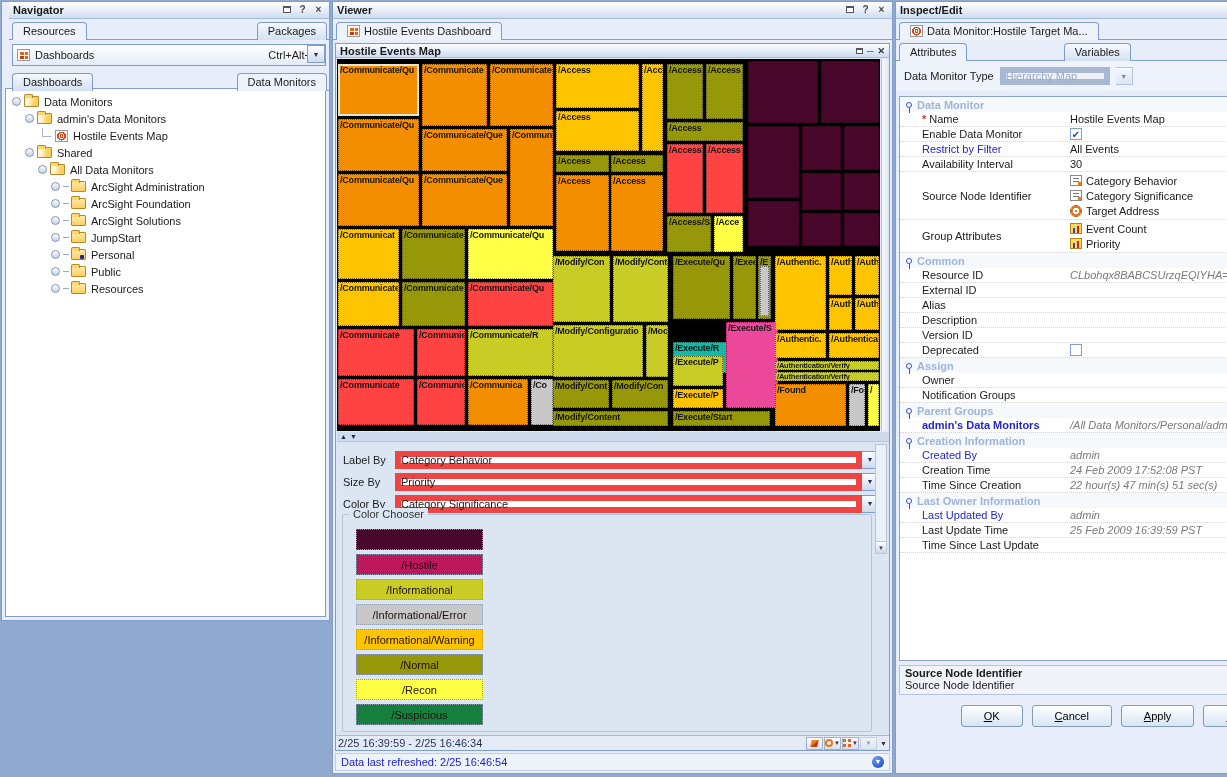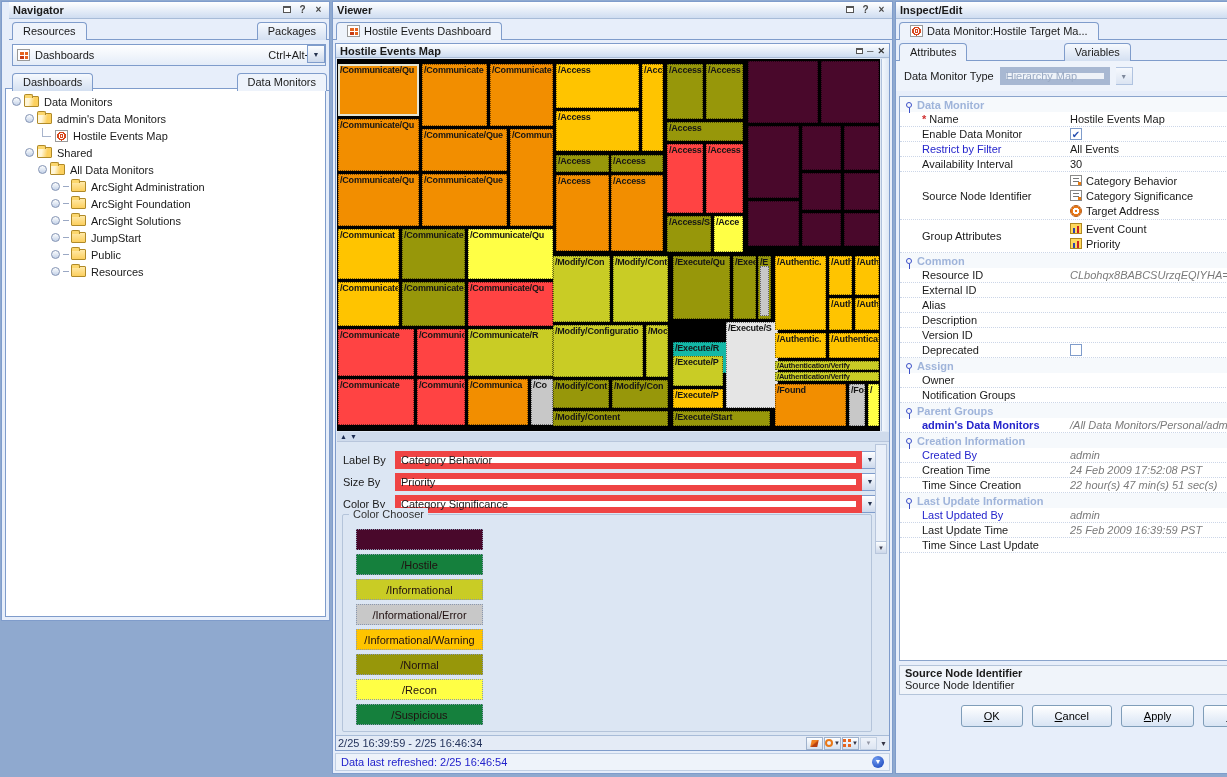"Personal" div.tree-row { html: none -> <div> <span></span> <span></span> <span></span> <span>Personal</span> </div> }
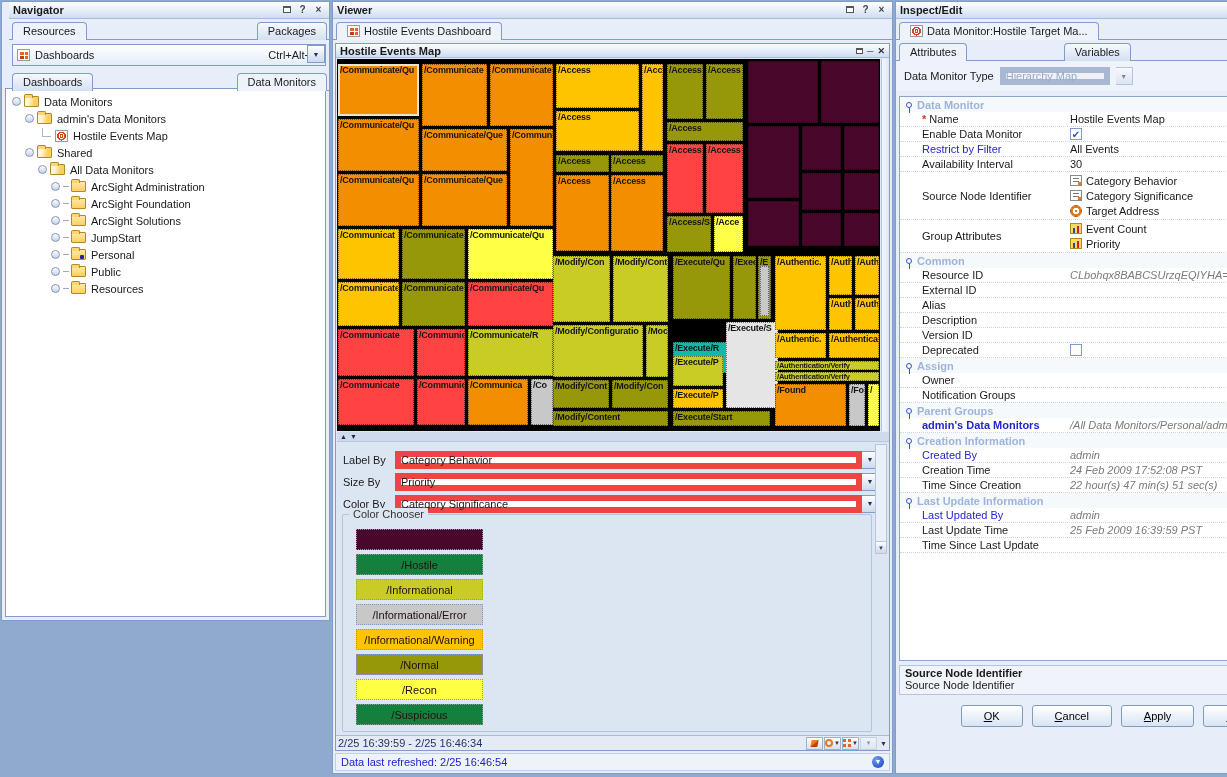"/Execute/S" div.cell { background: #e5e5e5 -> #ec4899 }
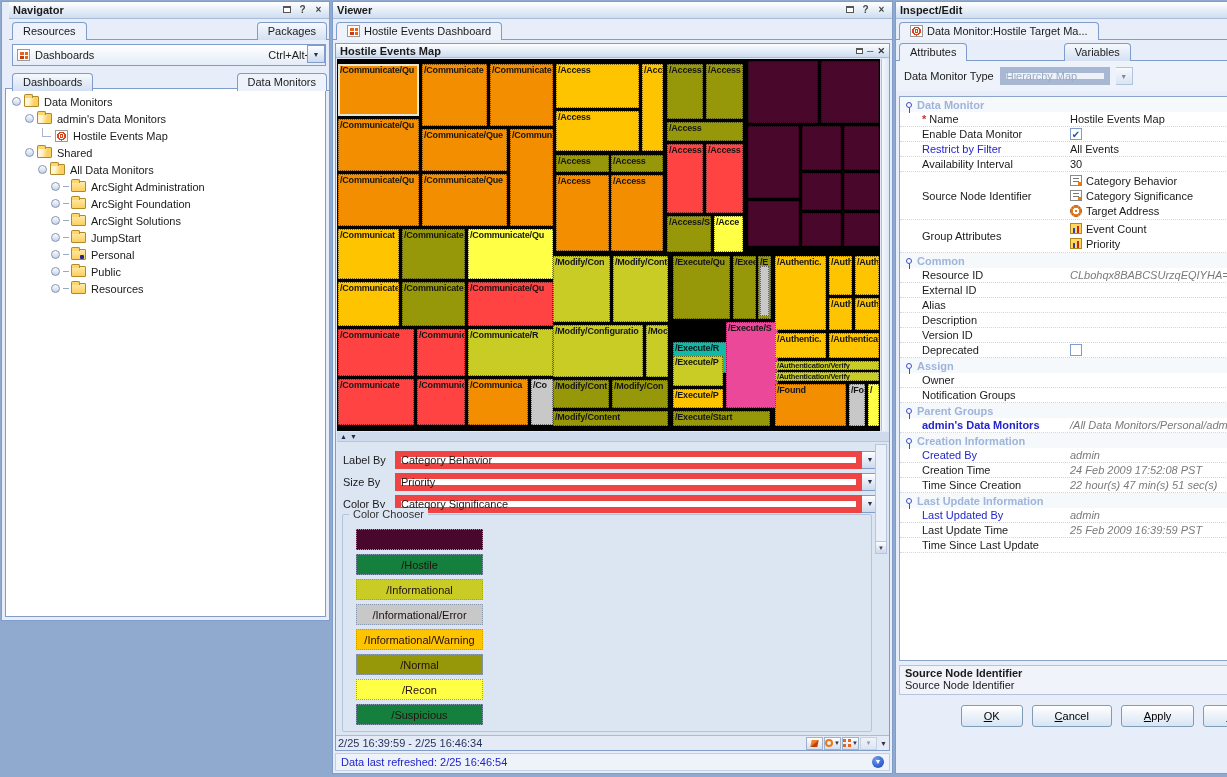"Last Update Information" span.sec-title { text: Update -> Owner }
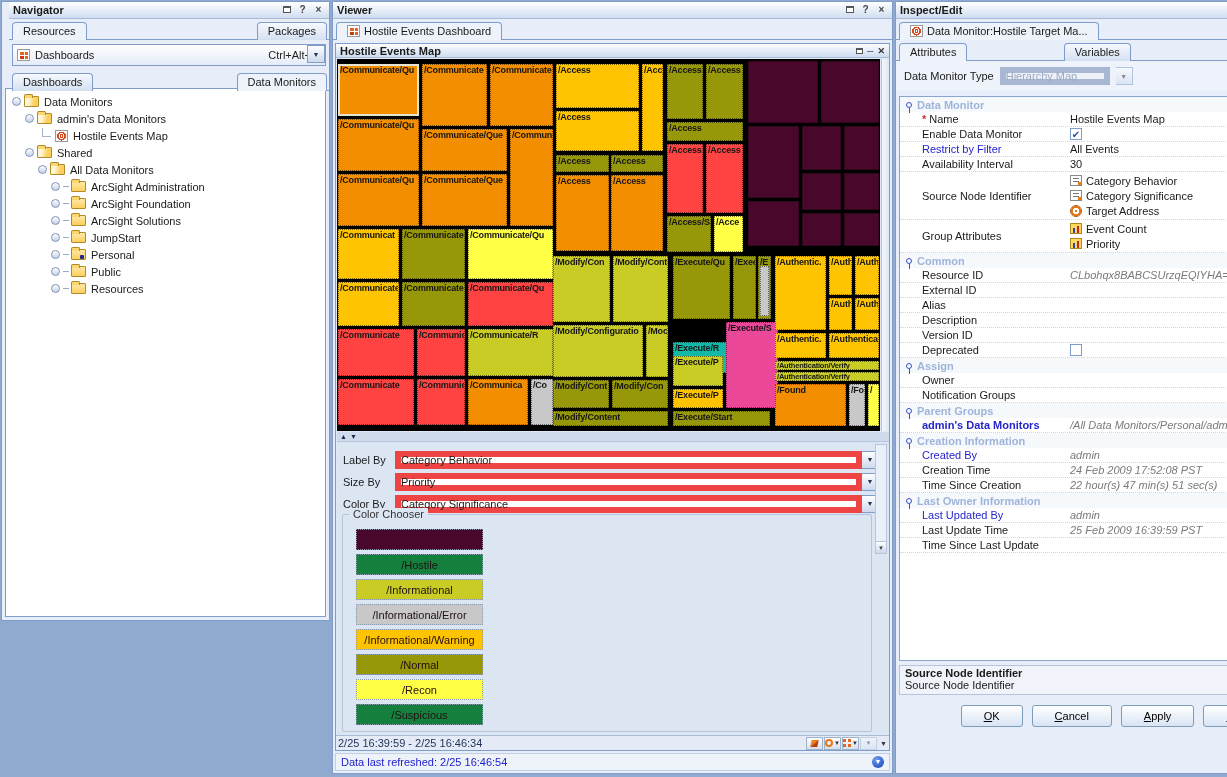"/Hostile" div.swatch { background: #15803d -> #be185d }
